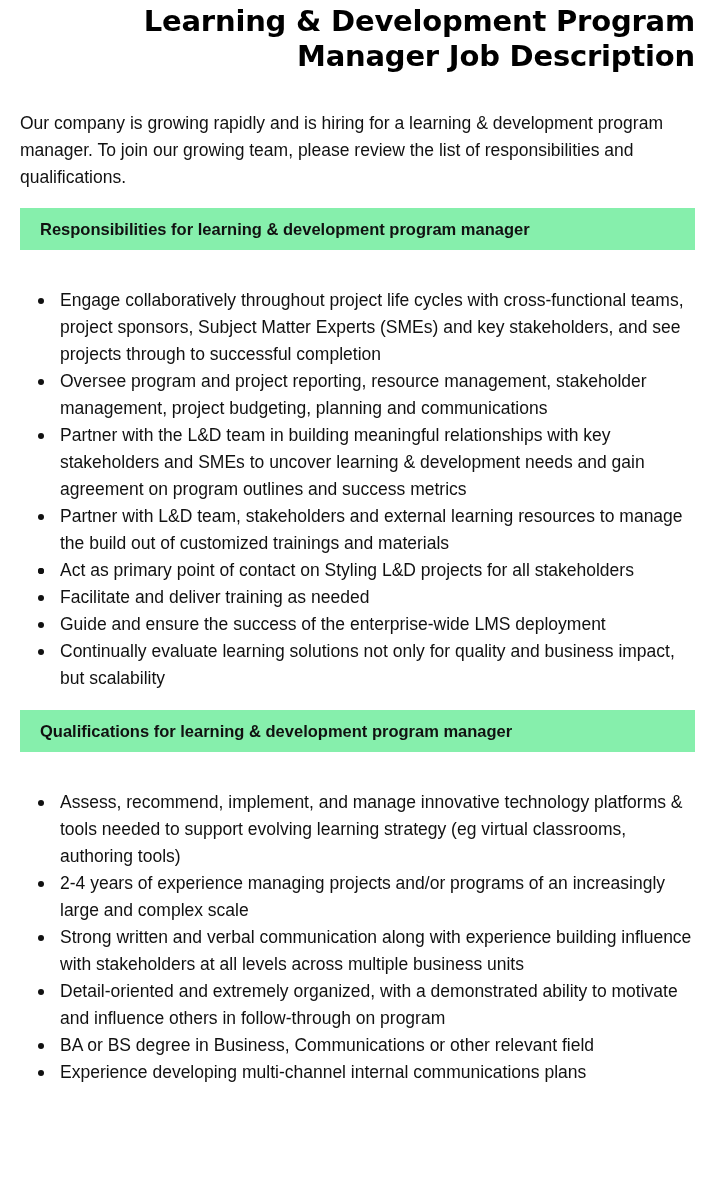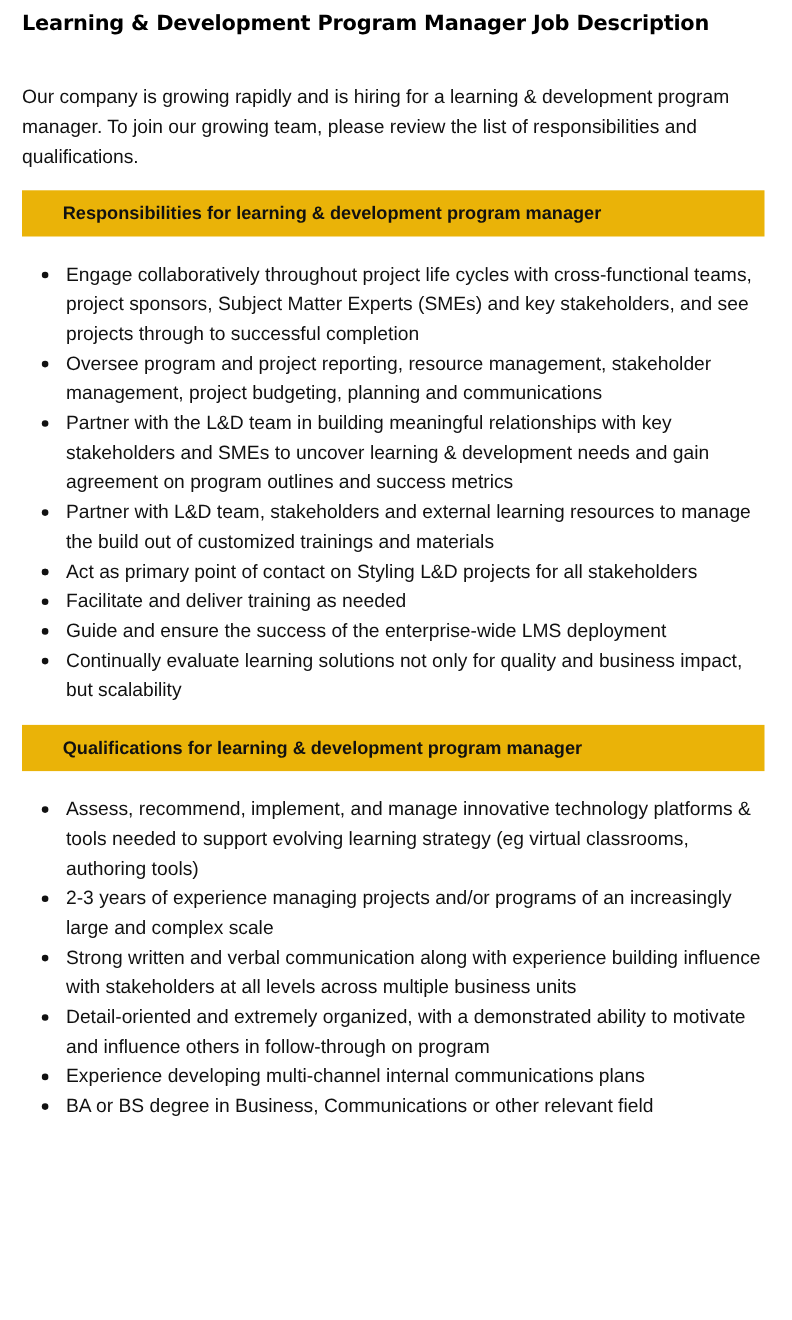"Learning & Development Program Manager" h1.title { font-size: 19px -> 29px; text-align: left -> right }
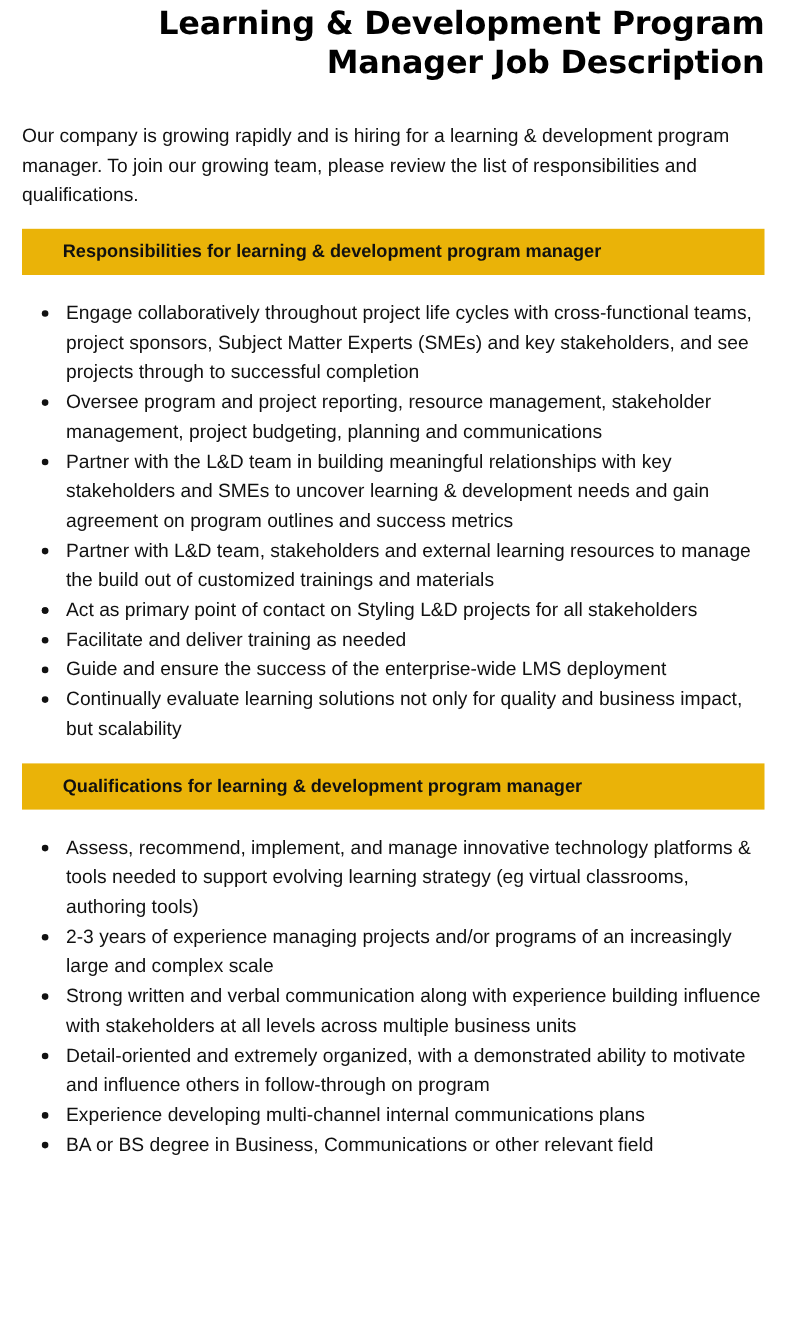"Responsibilities for learning &" .section-header { background: #eab308 -> #86efac; padding-left: 37px -> 20px }
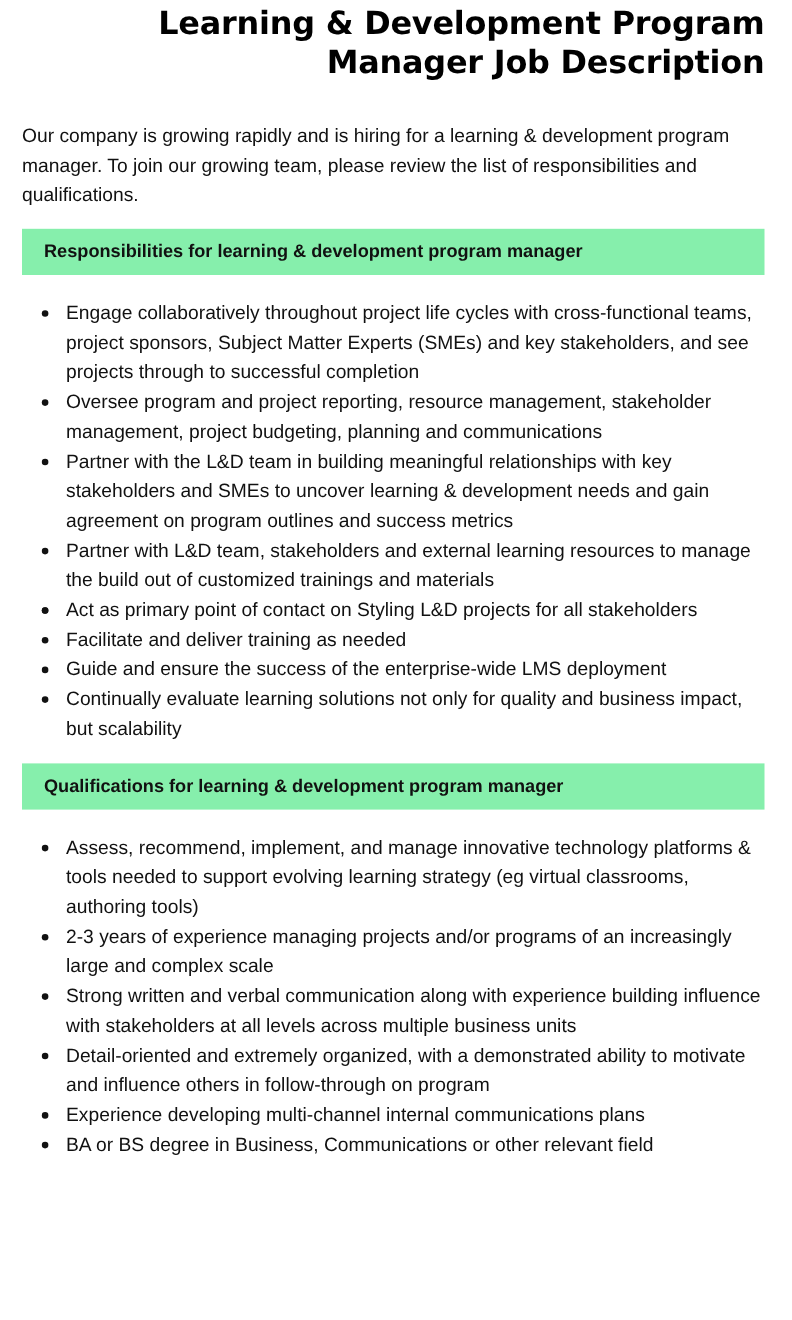"Engage collaboratively throughout" ul.items { margin: 21px 0 0 0 -> 37px 0 0 0 }
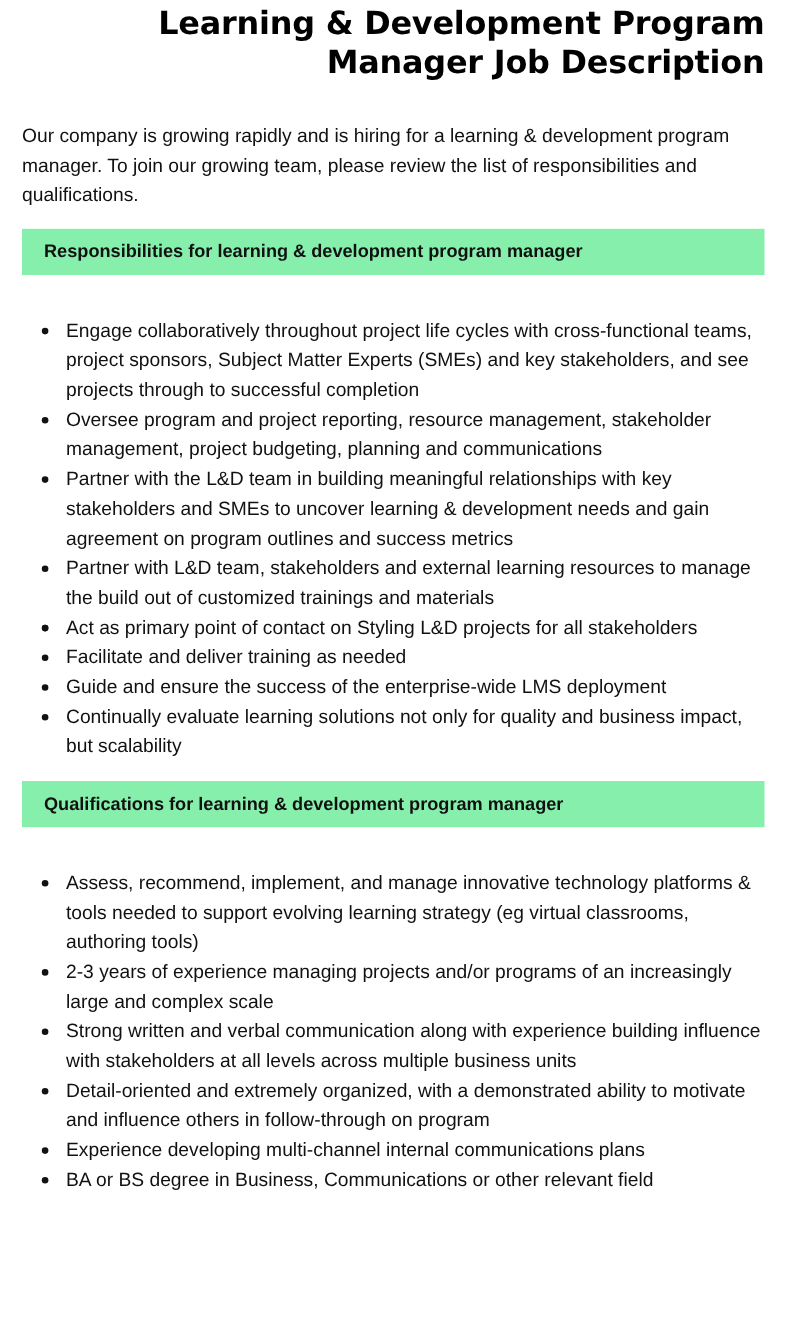"2-3 years of experience managing" span { text: 2-3 -> 2-4 }
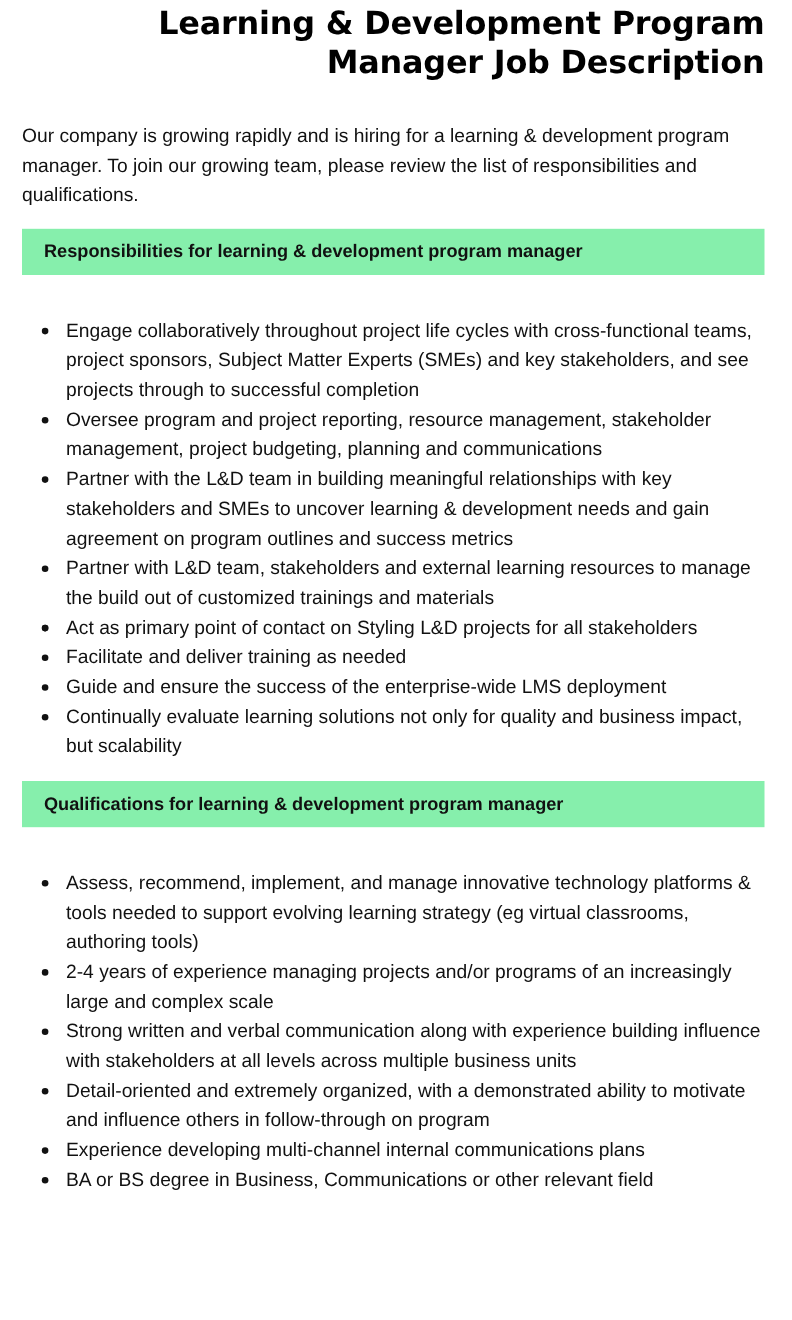"Experience developing multi-channel" li { order: before "BA or BS degree in" -> after "BA or BS degree in" }
